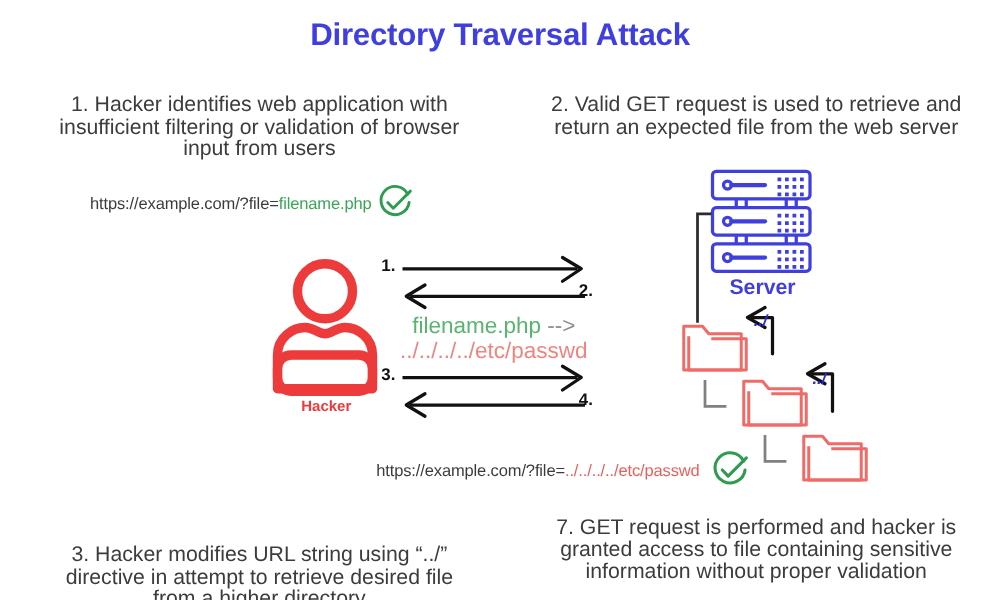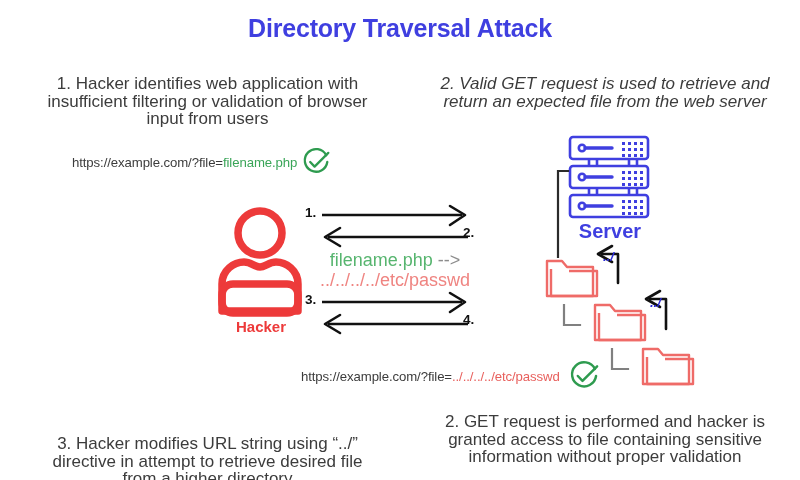"2. Valid GET request is" #cap2 { font-style: italic -> none }
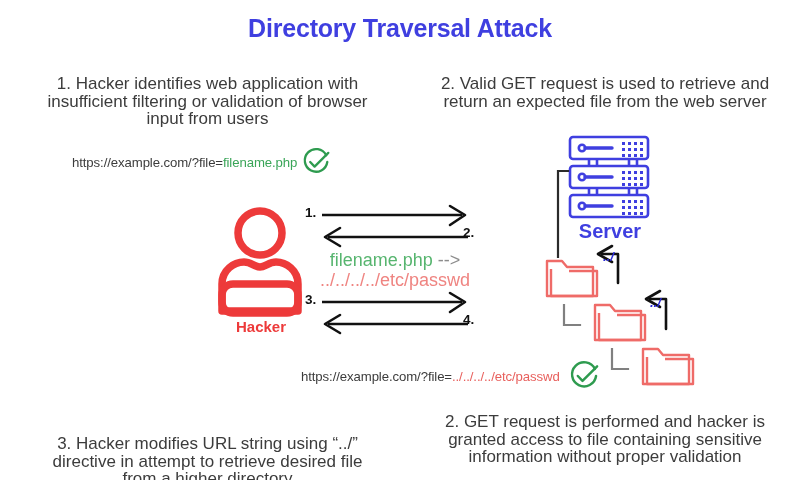"Server" #server-label { font-size: 20px -> 17px }
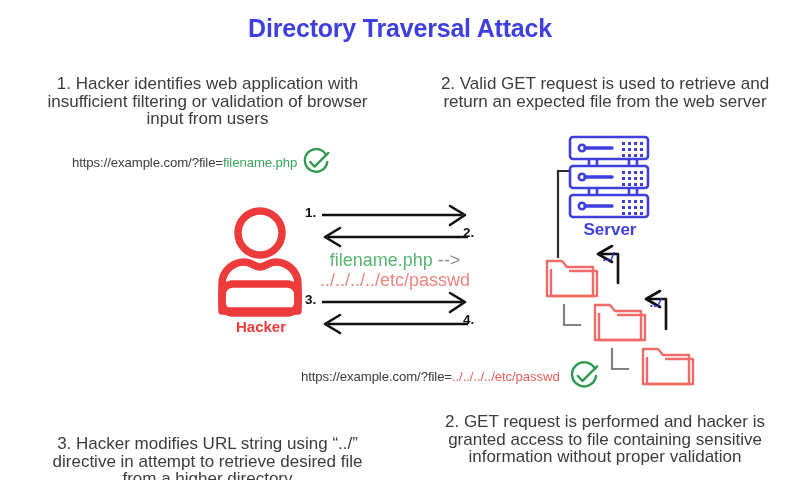"Hacker" #hacker-label { font-size: 15px -> 12px }
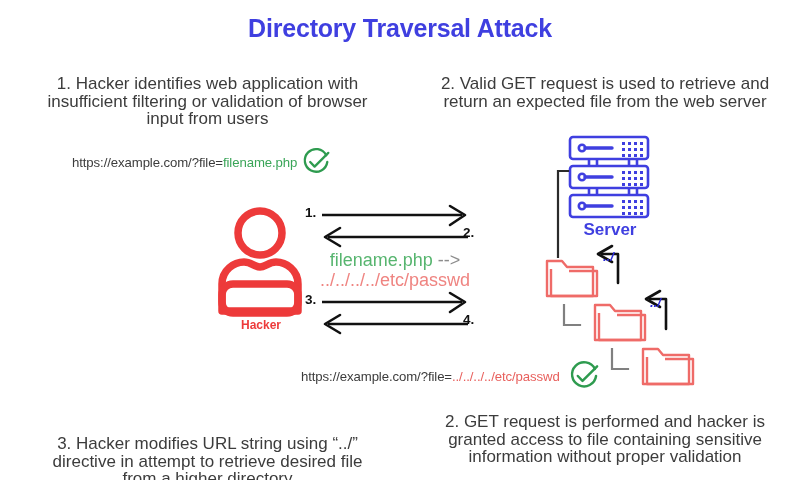"2. GET request is performed" div.abs { text: 2 -> 7 }
